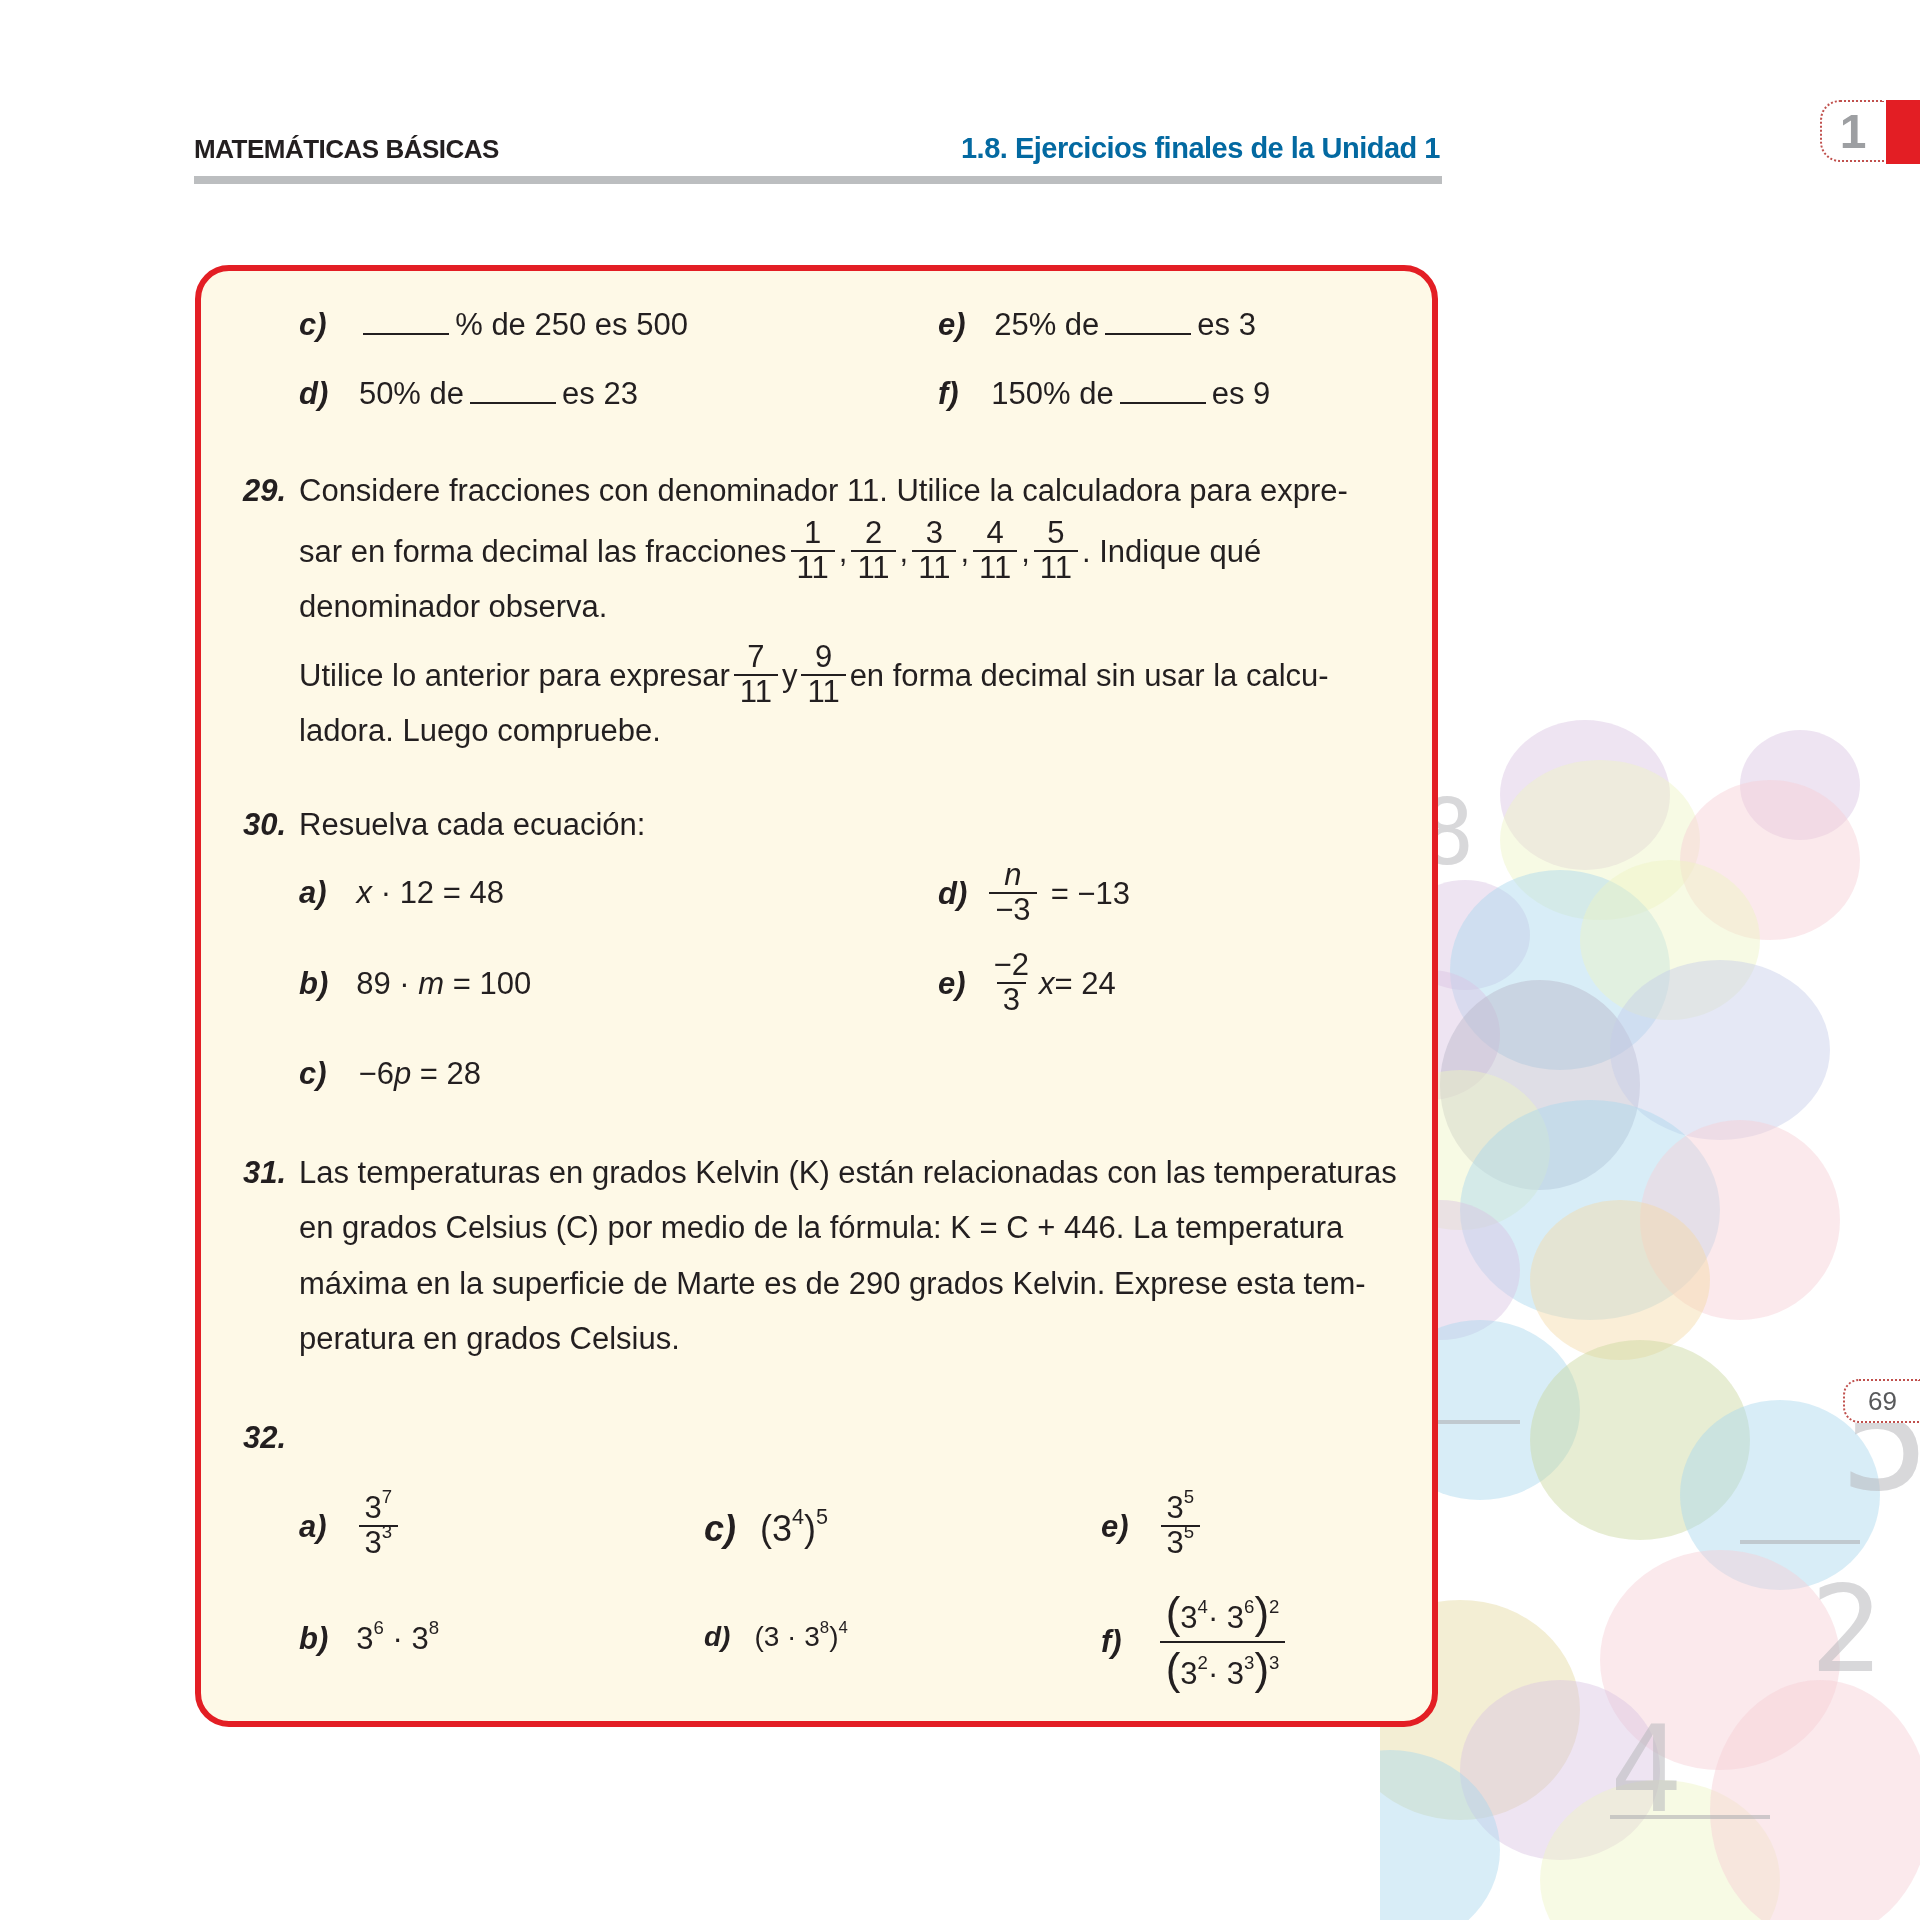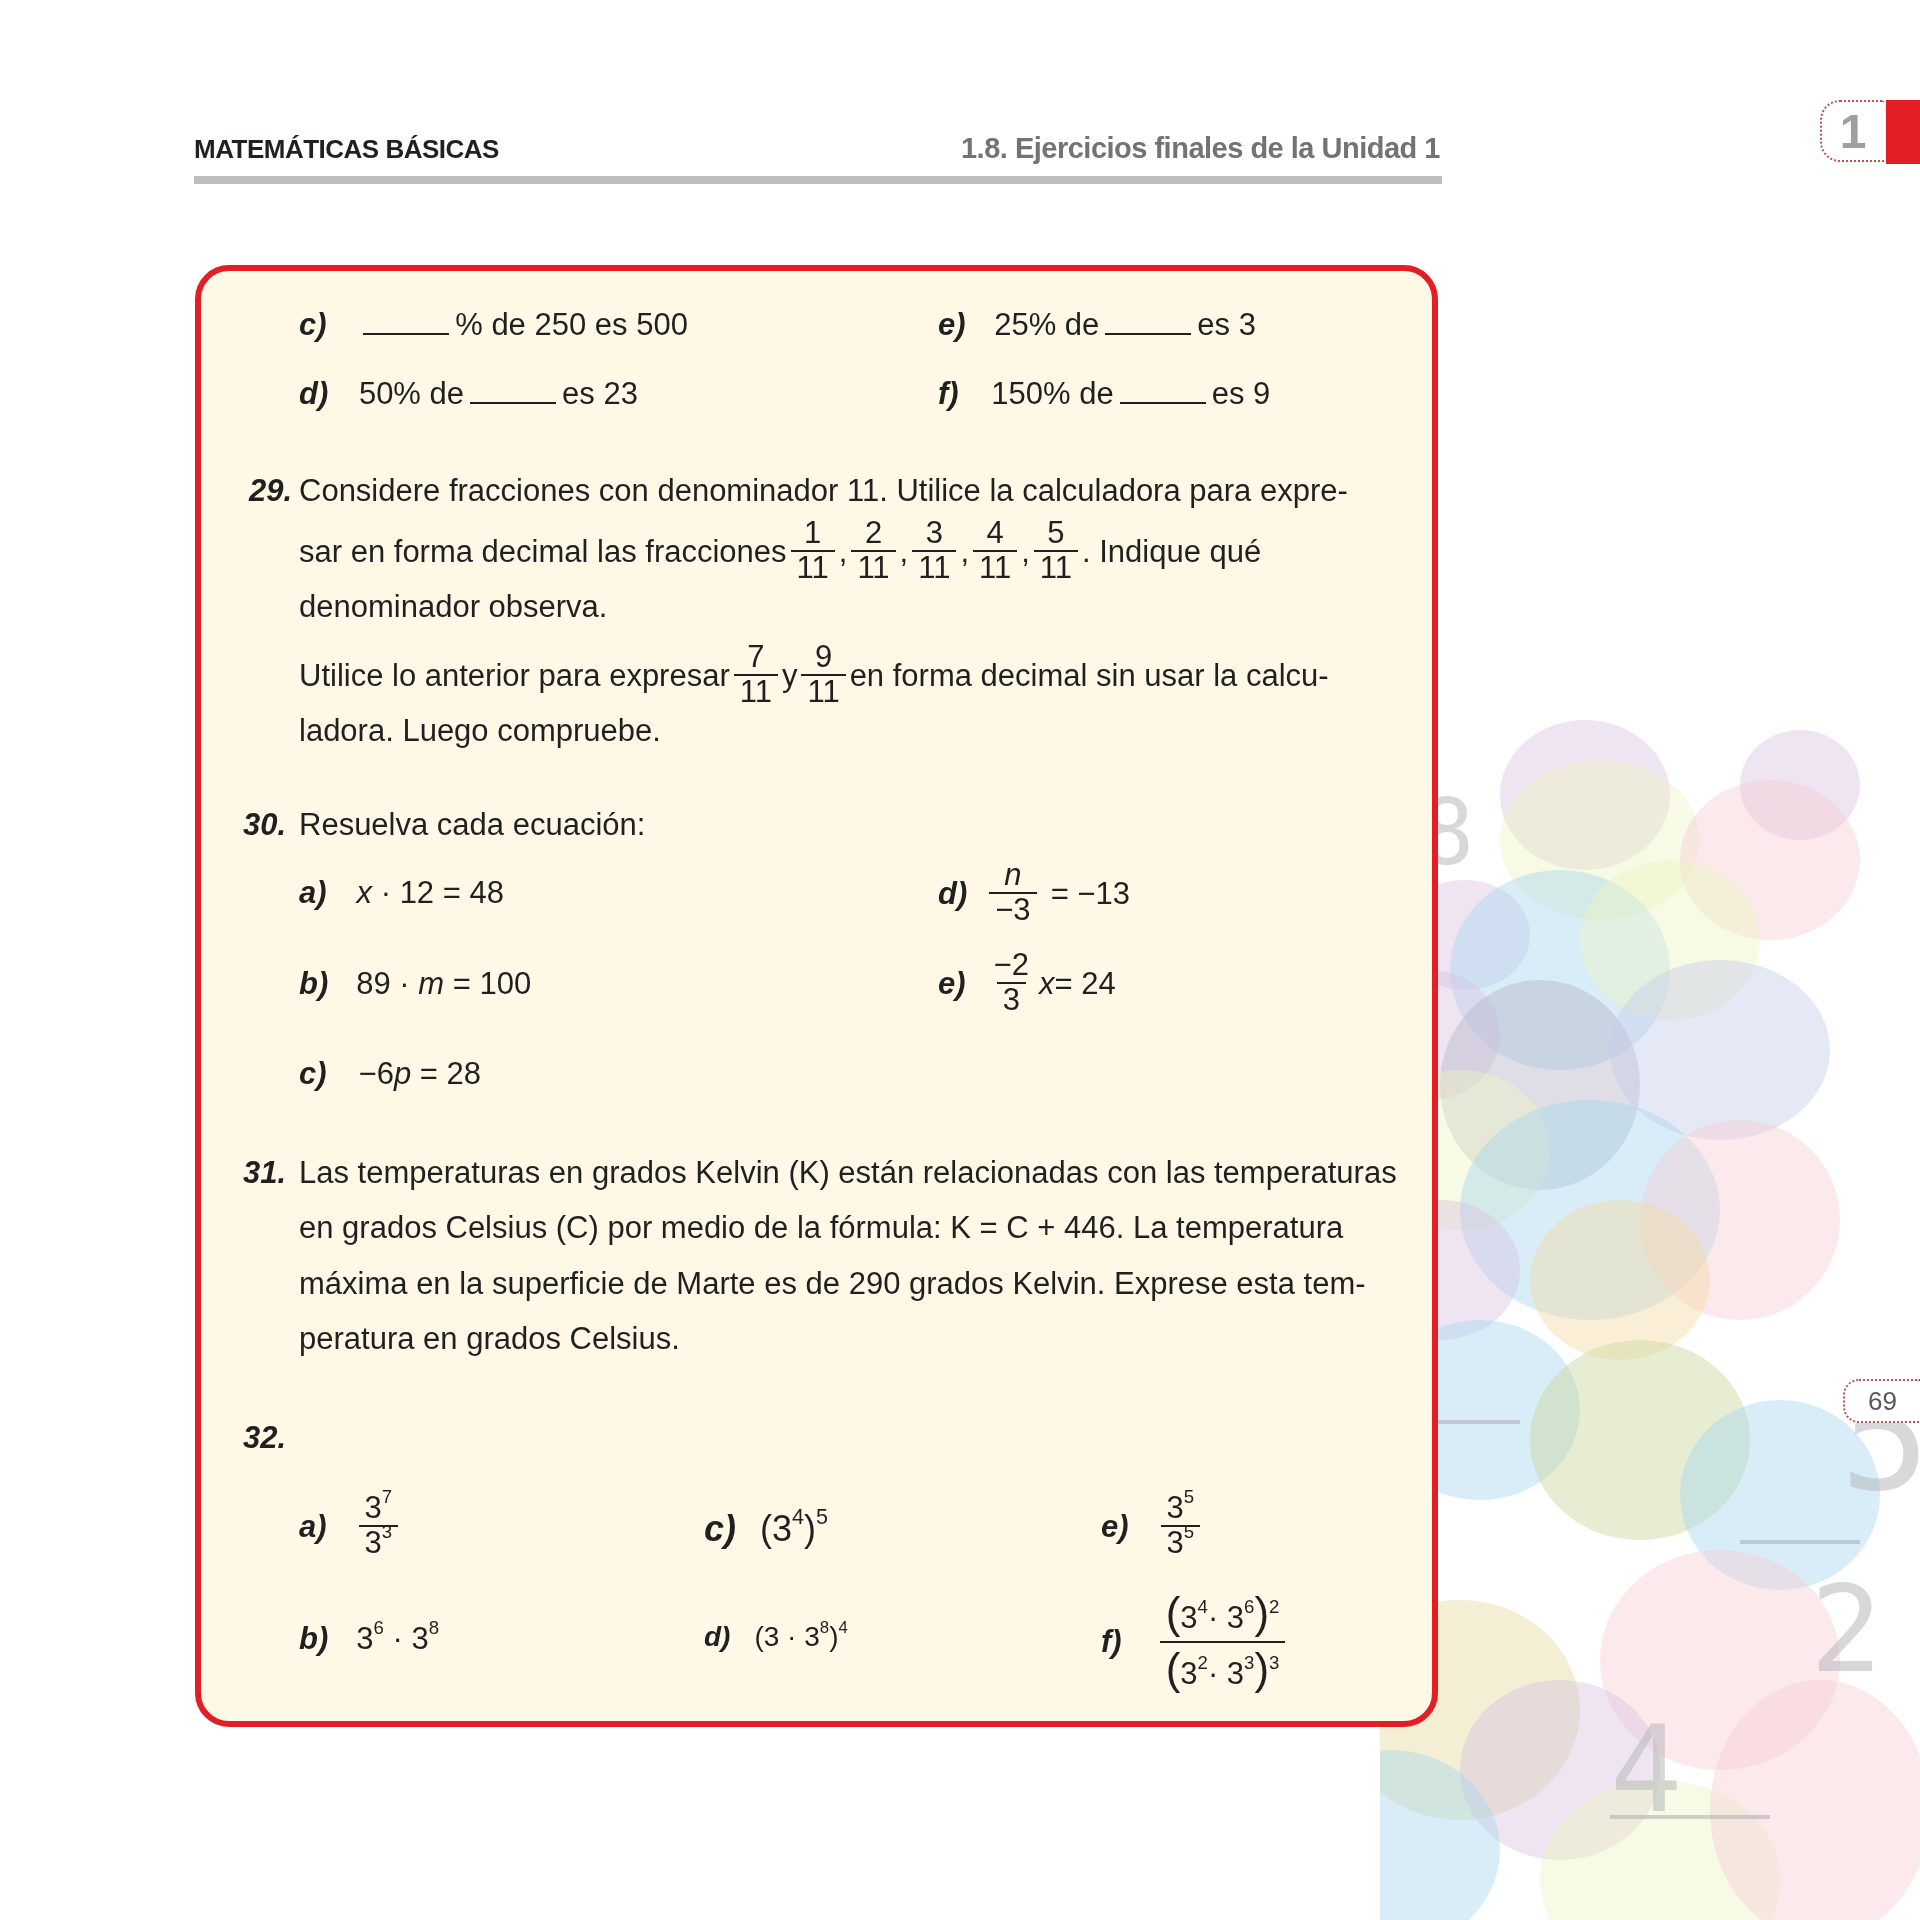"1.8. Ejercicios finales de la" .hdr-right { color: #737373 -> #0369a1 }
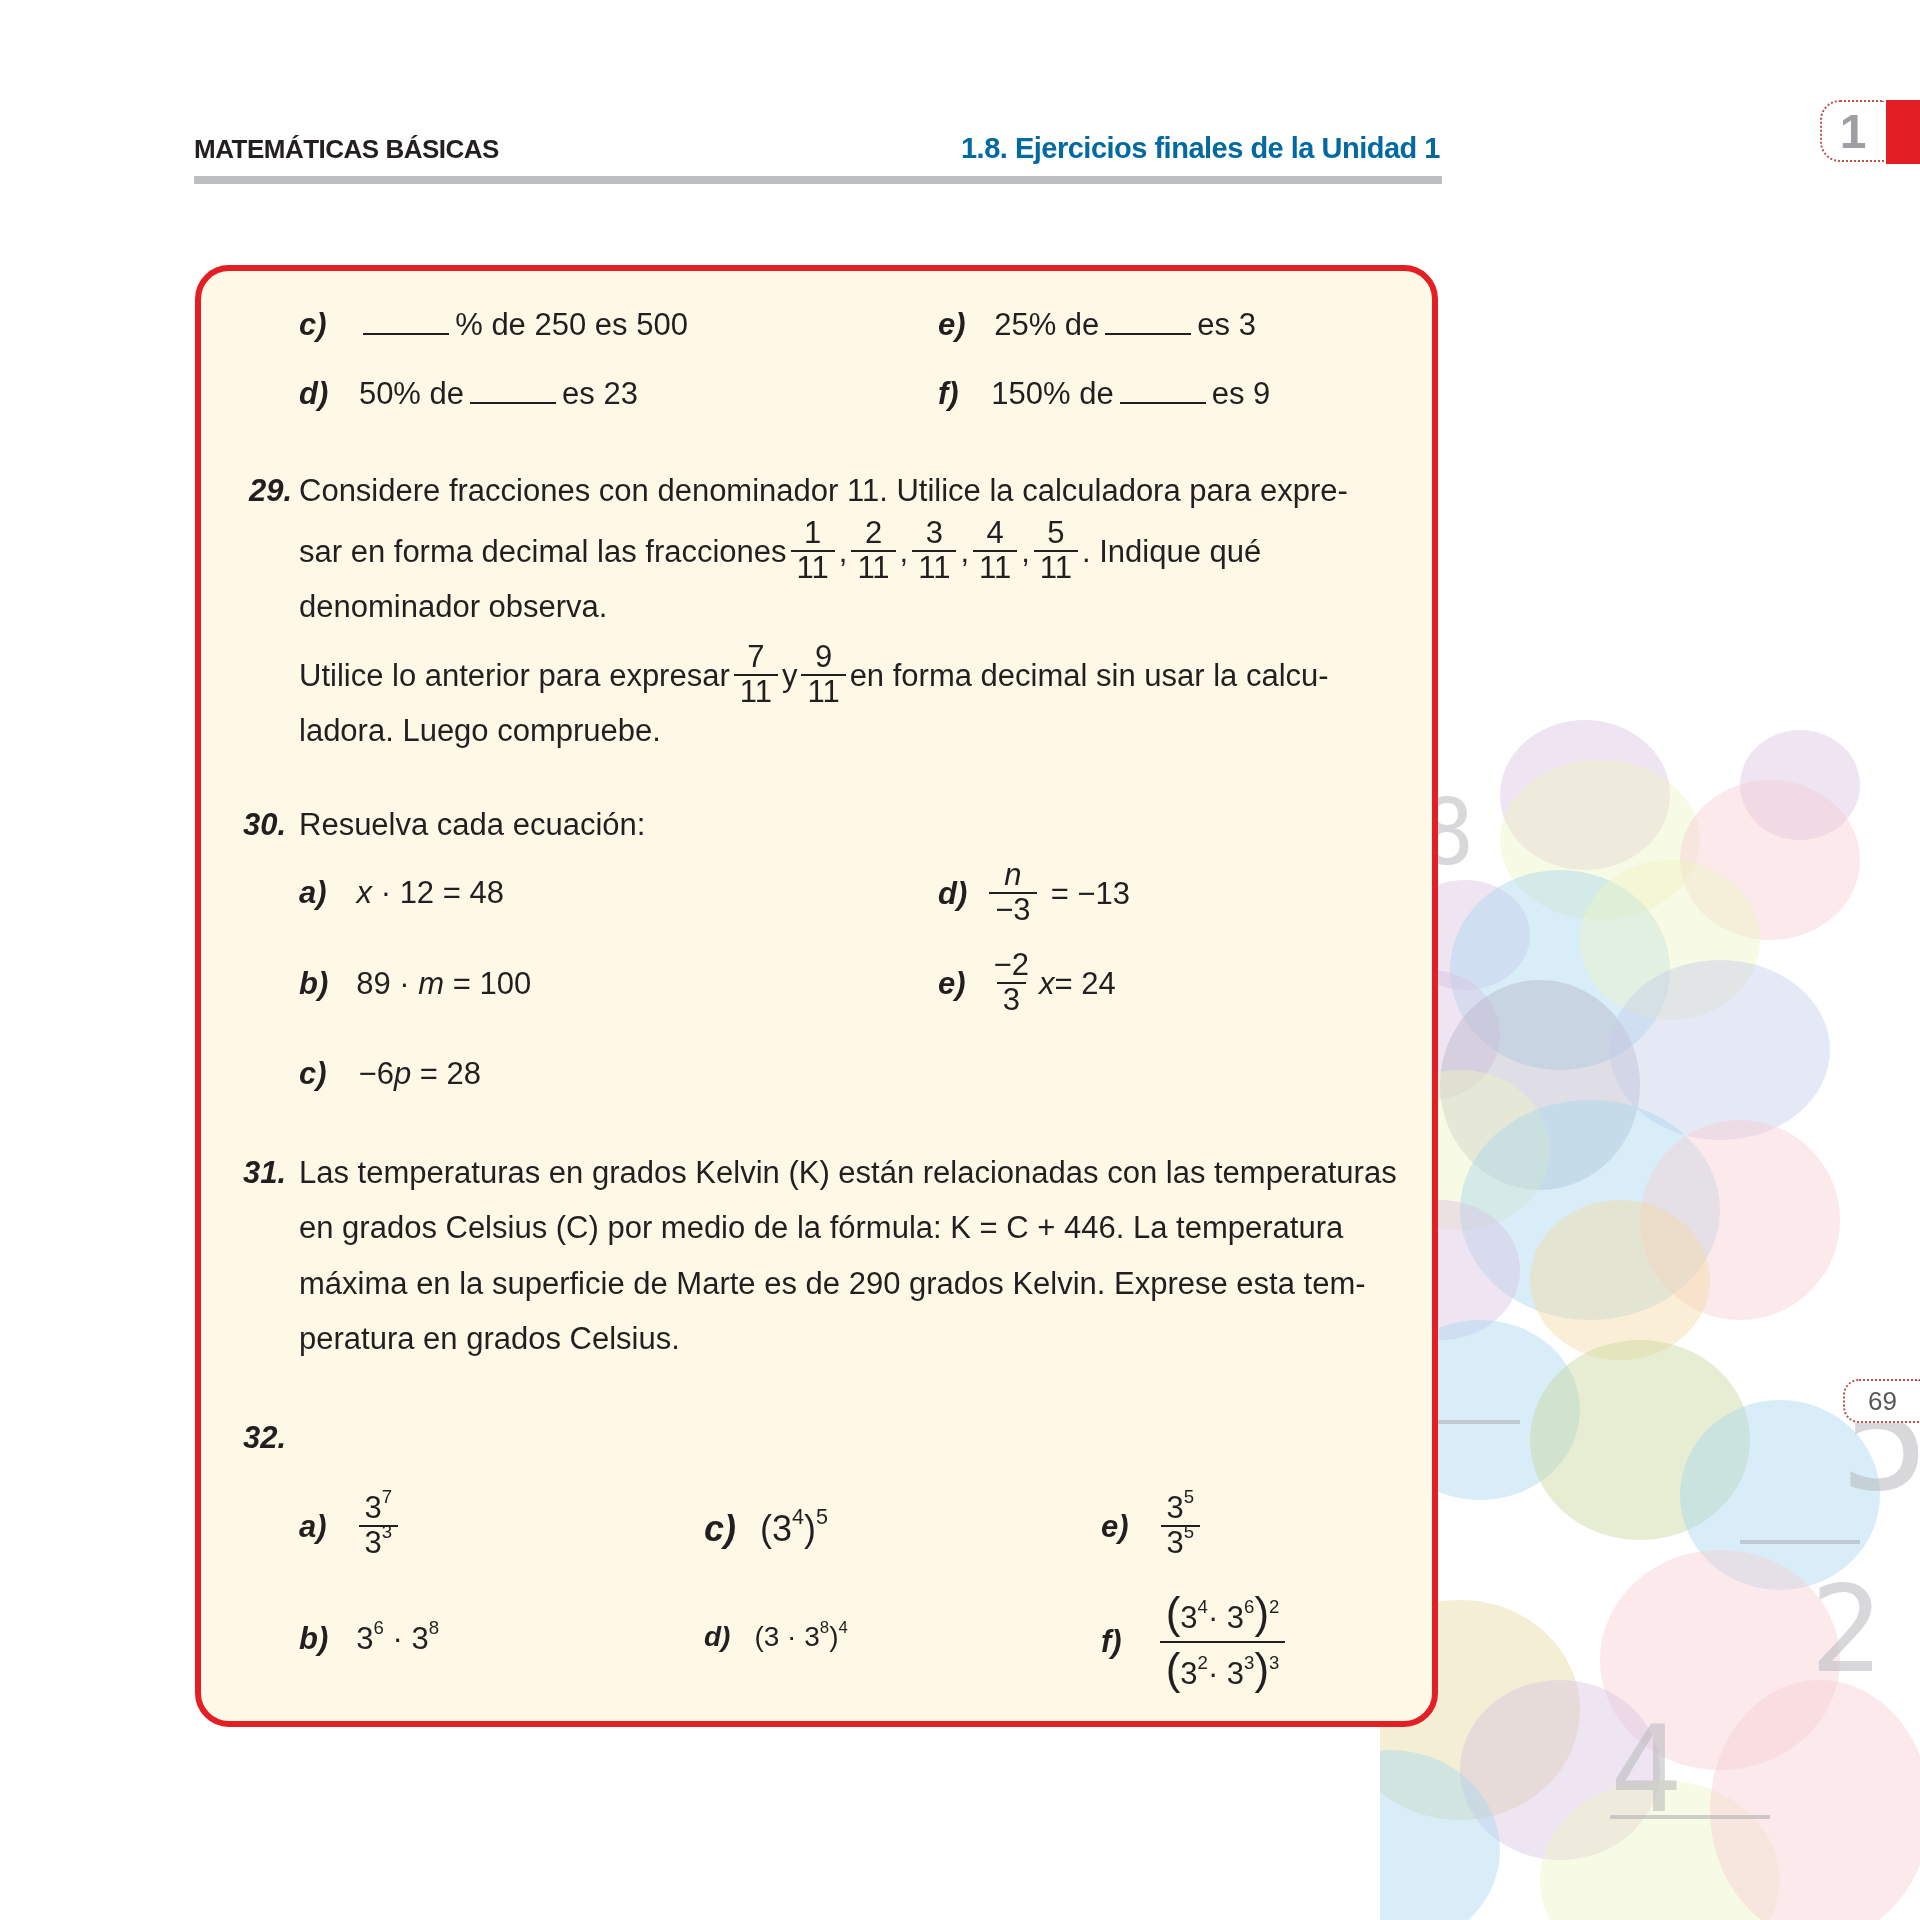"29." div.txt { left: 48px -> 42px }
